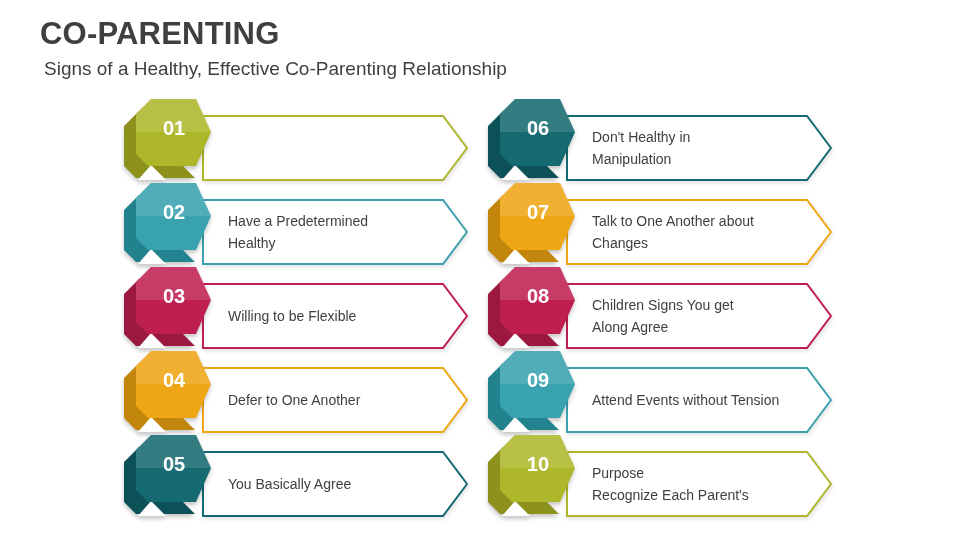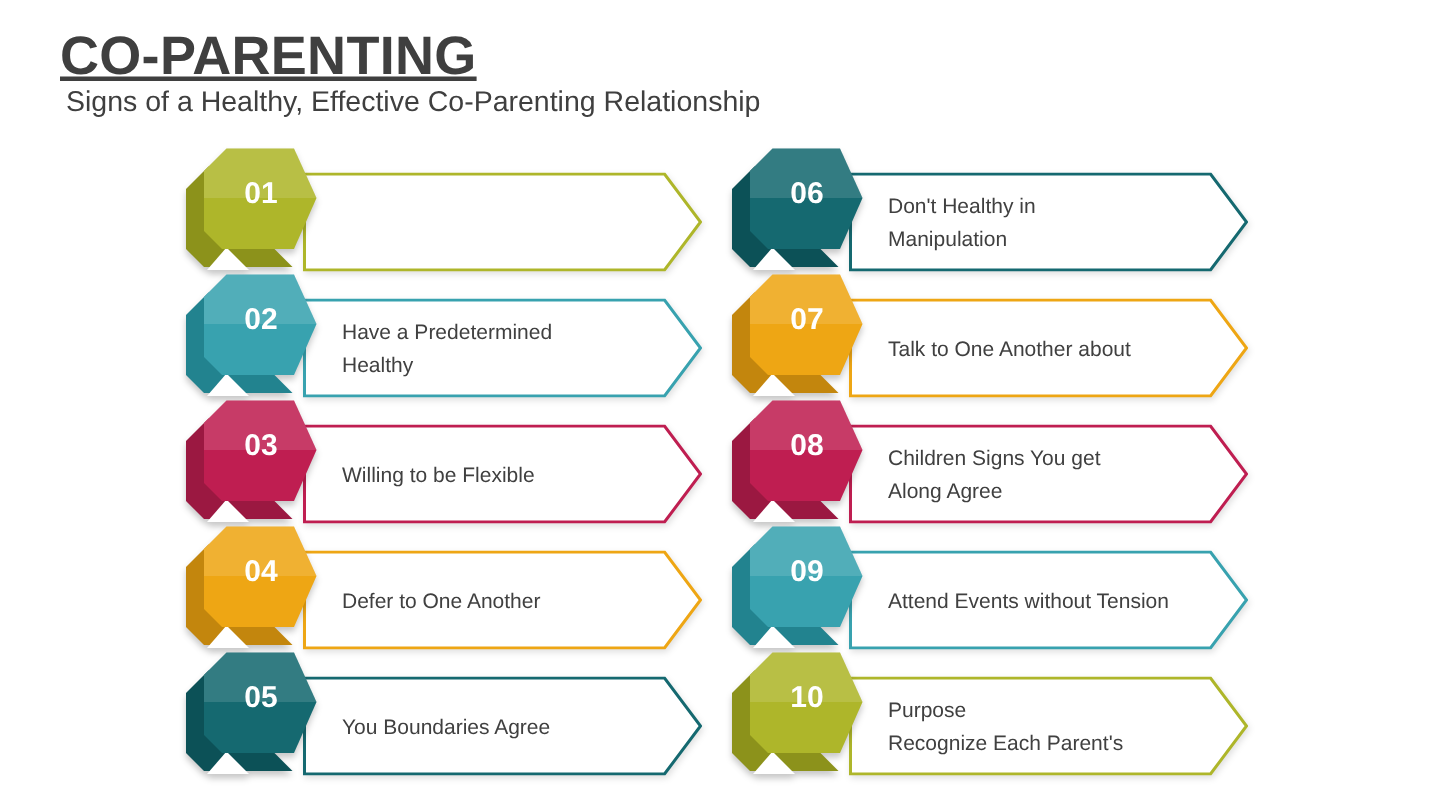"CO-PARENTING" .title { font-size: 36px -> 31px; text-decoration: underline -> none }
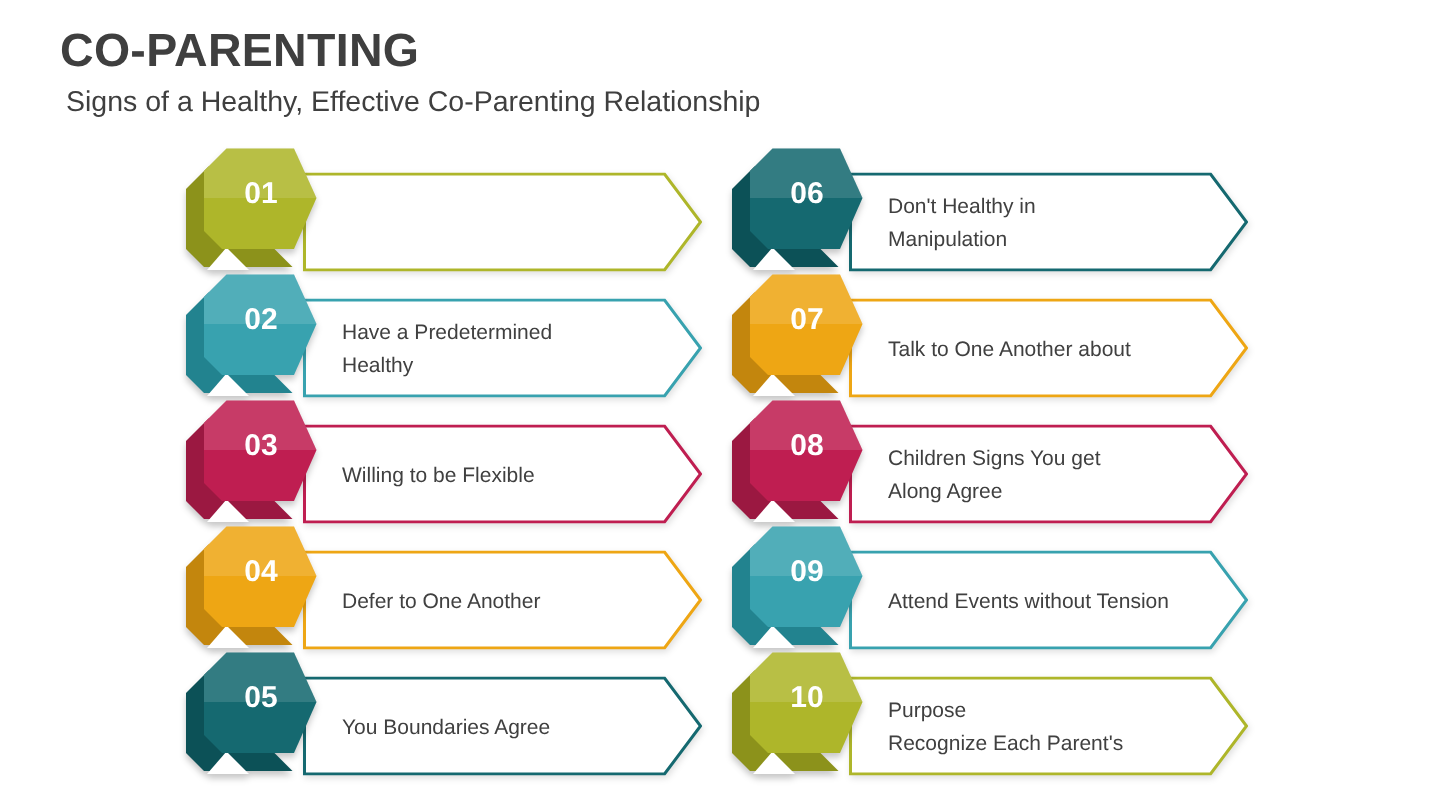"Changes" div { html: none -> <div>Changes</div> }
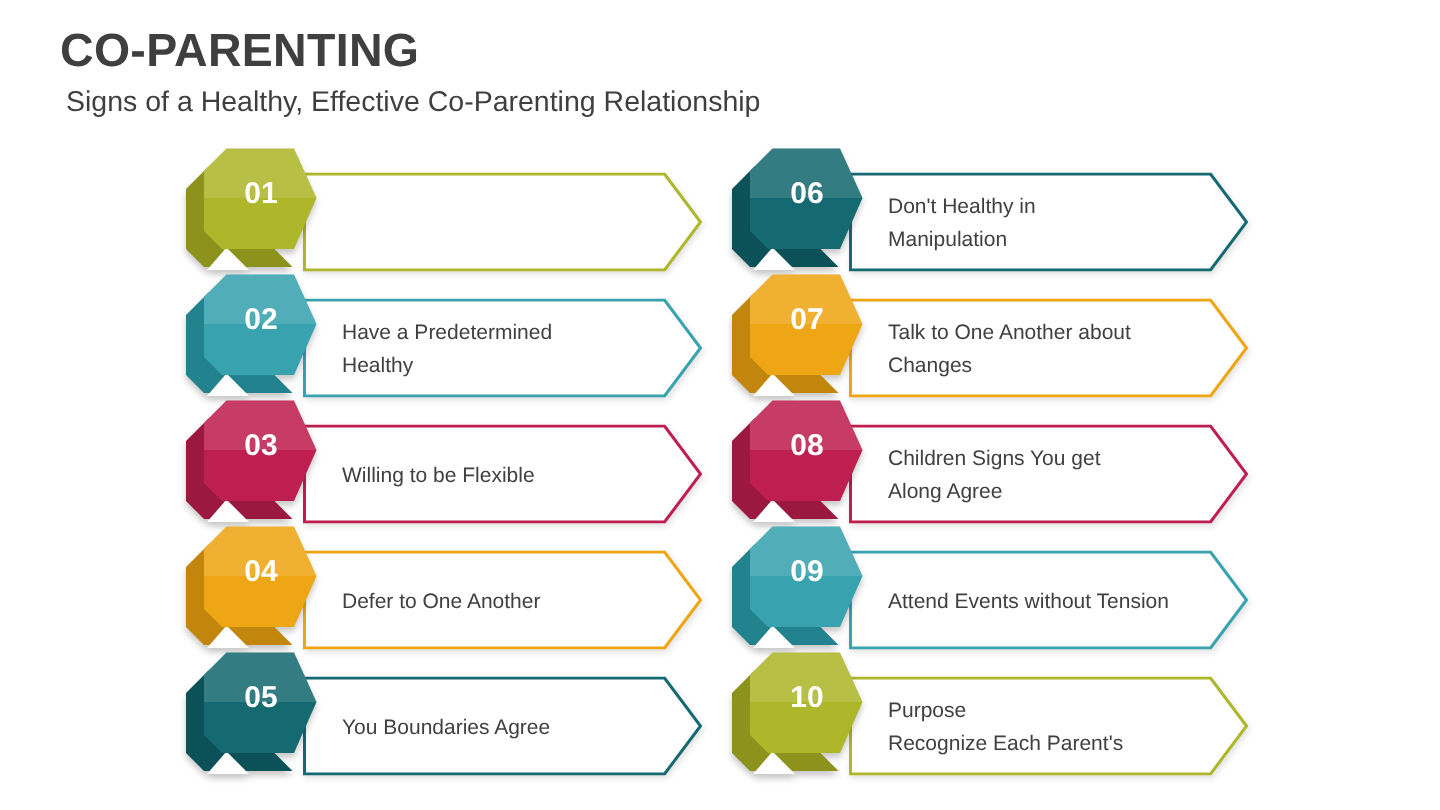"You Boundaries Agree" div { text: Boundaries -> Basically }
